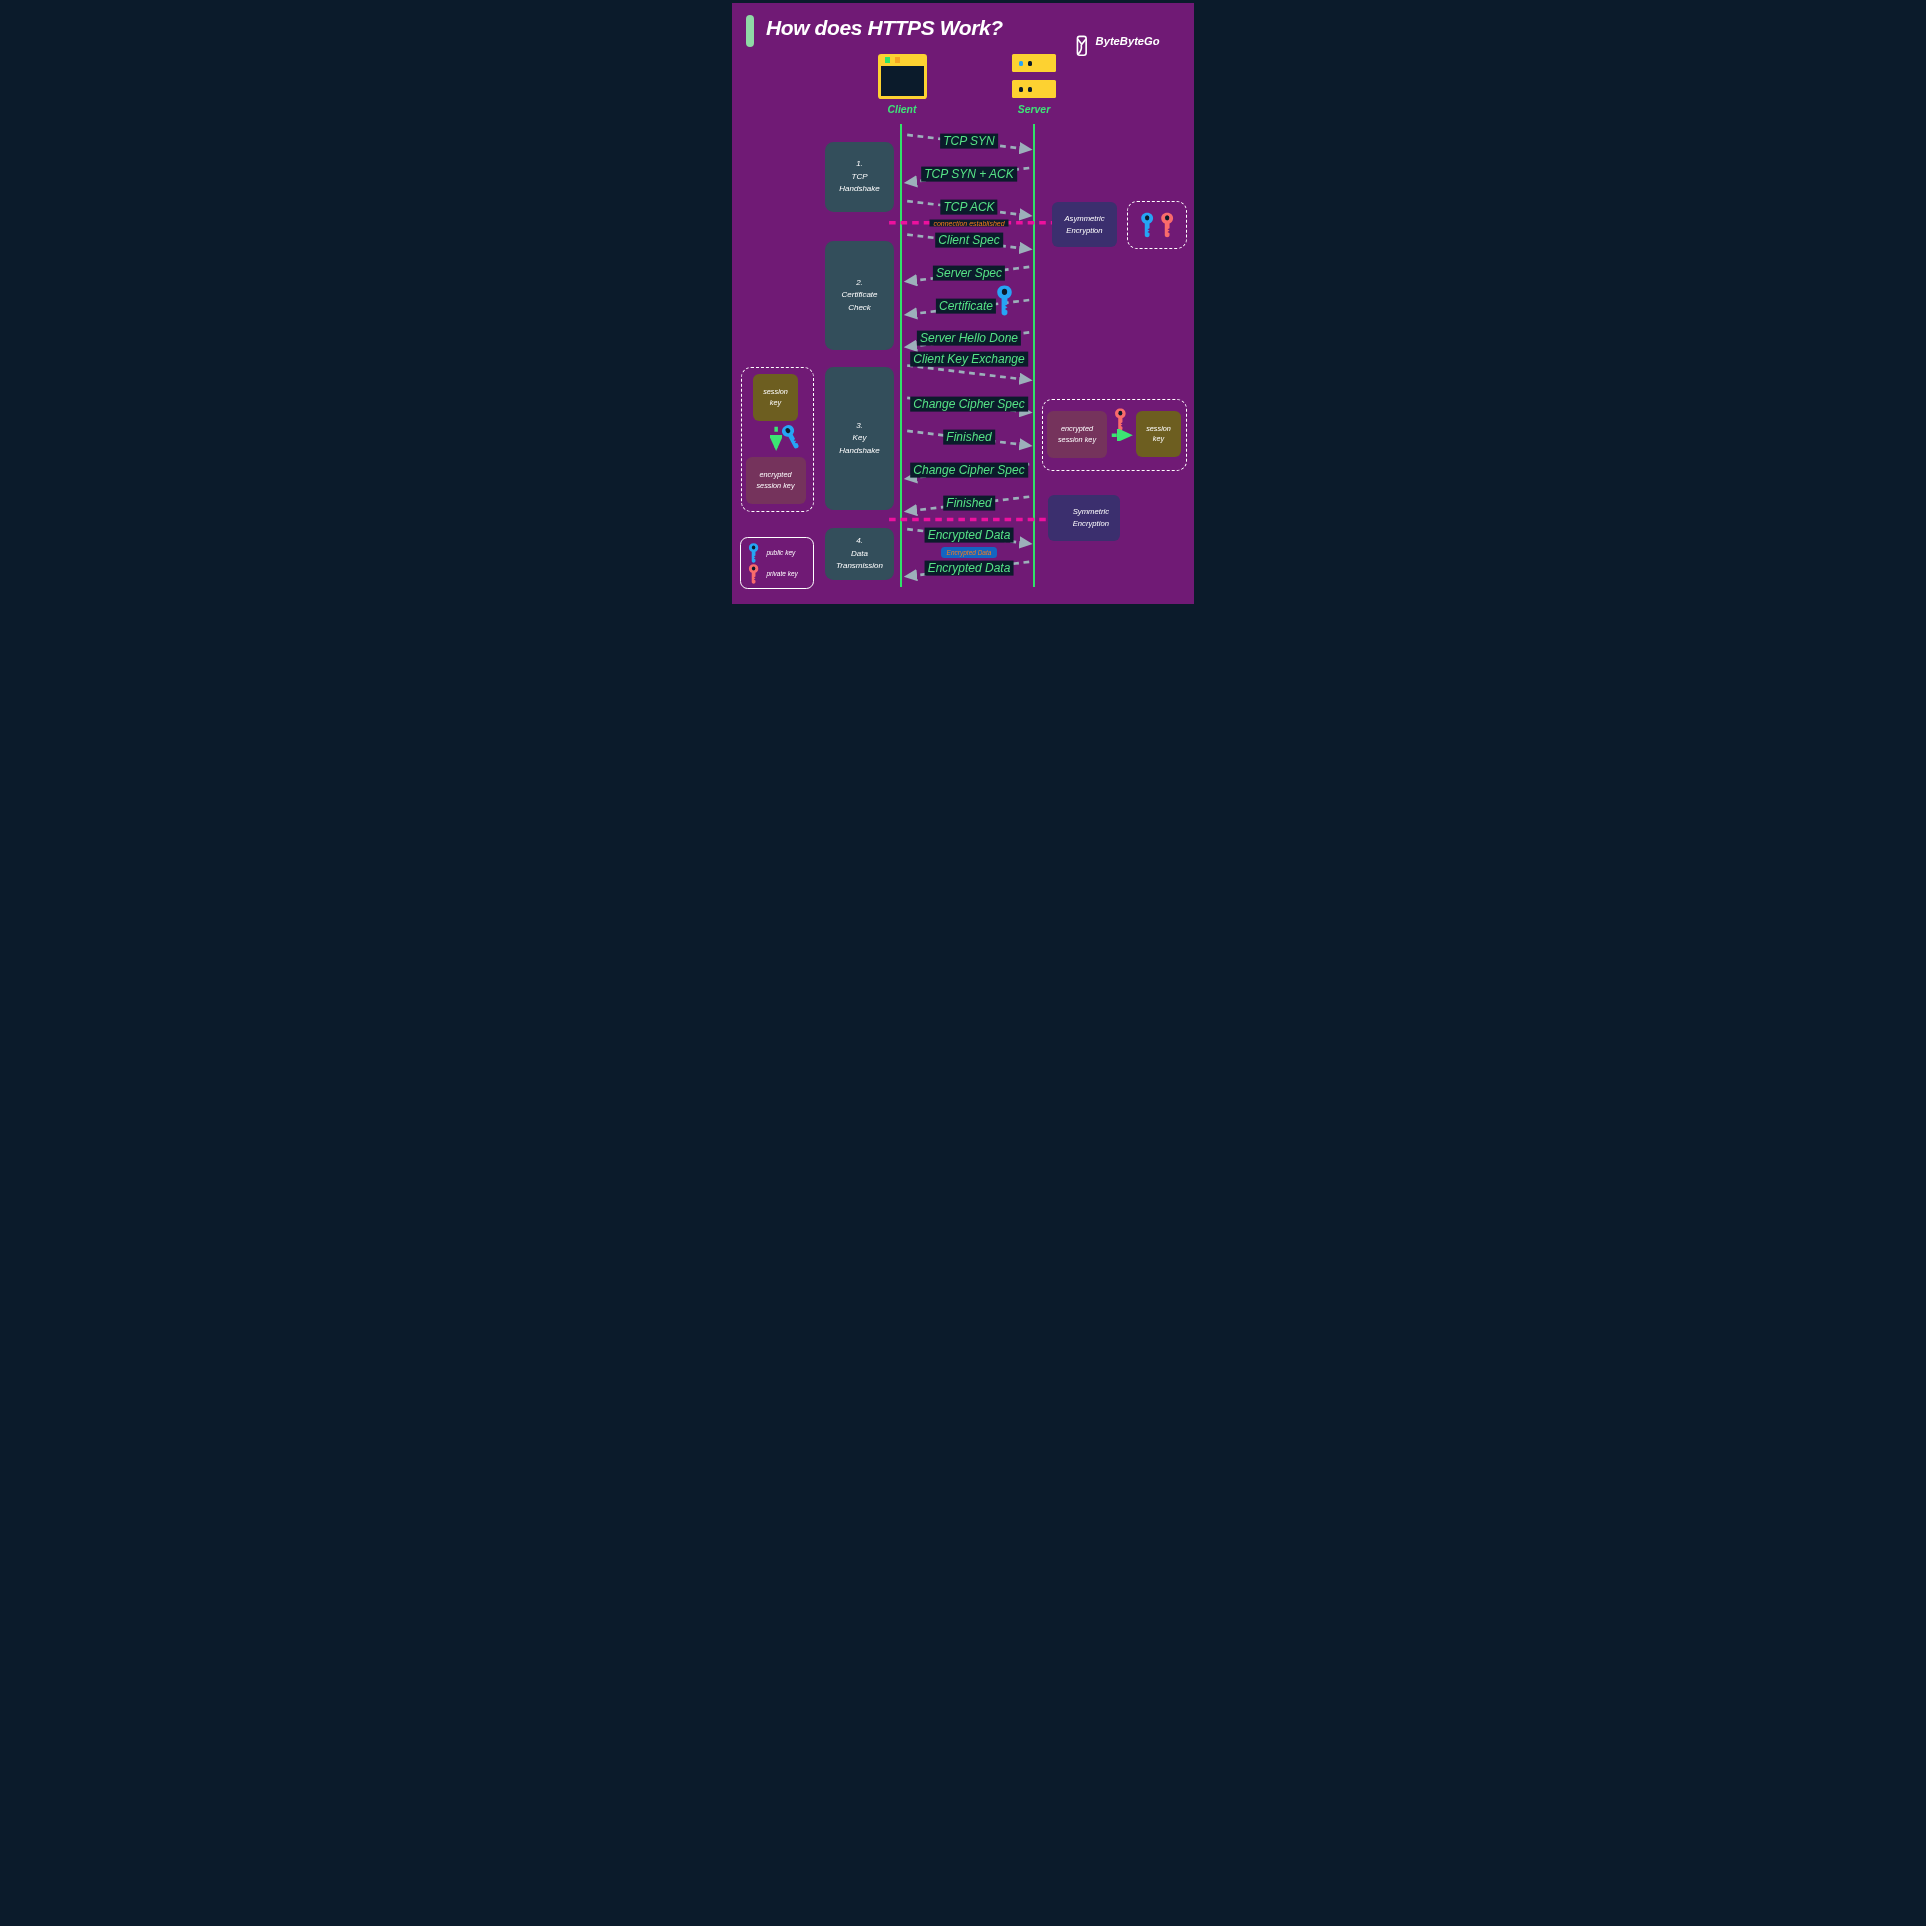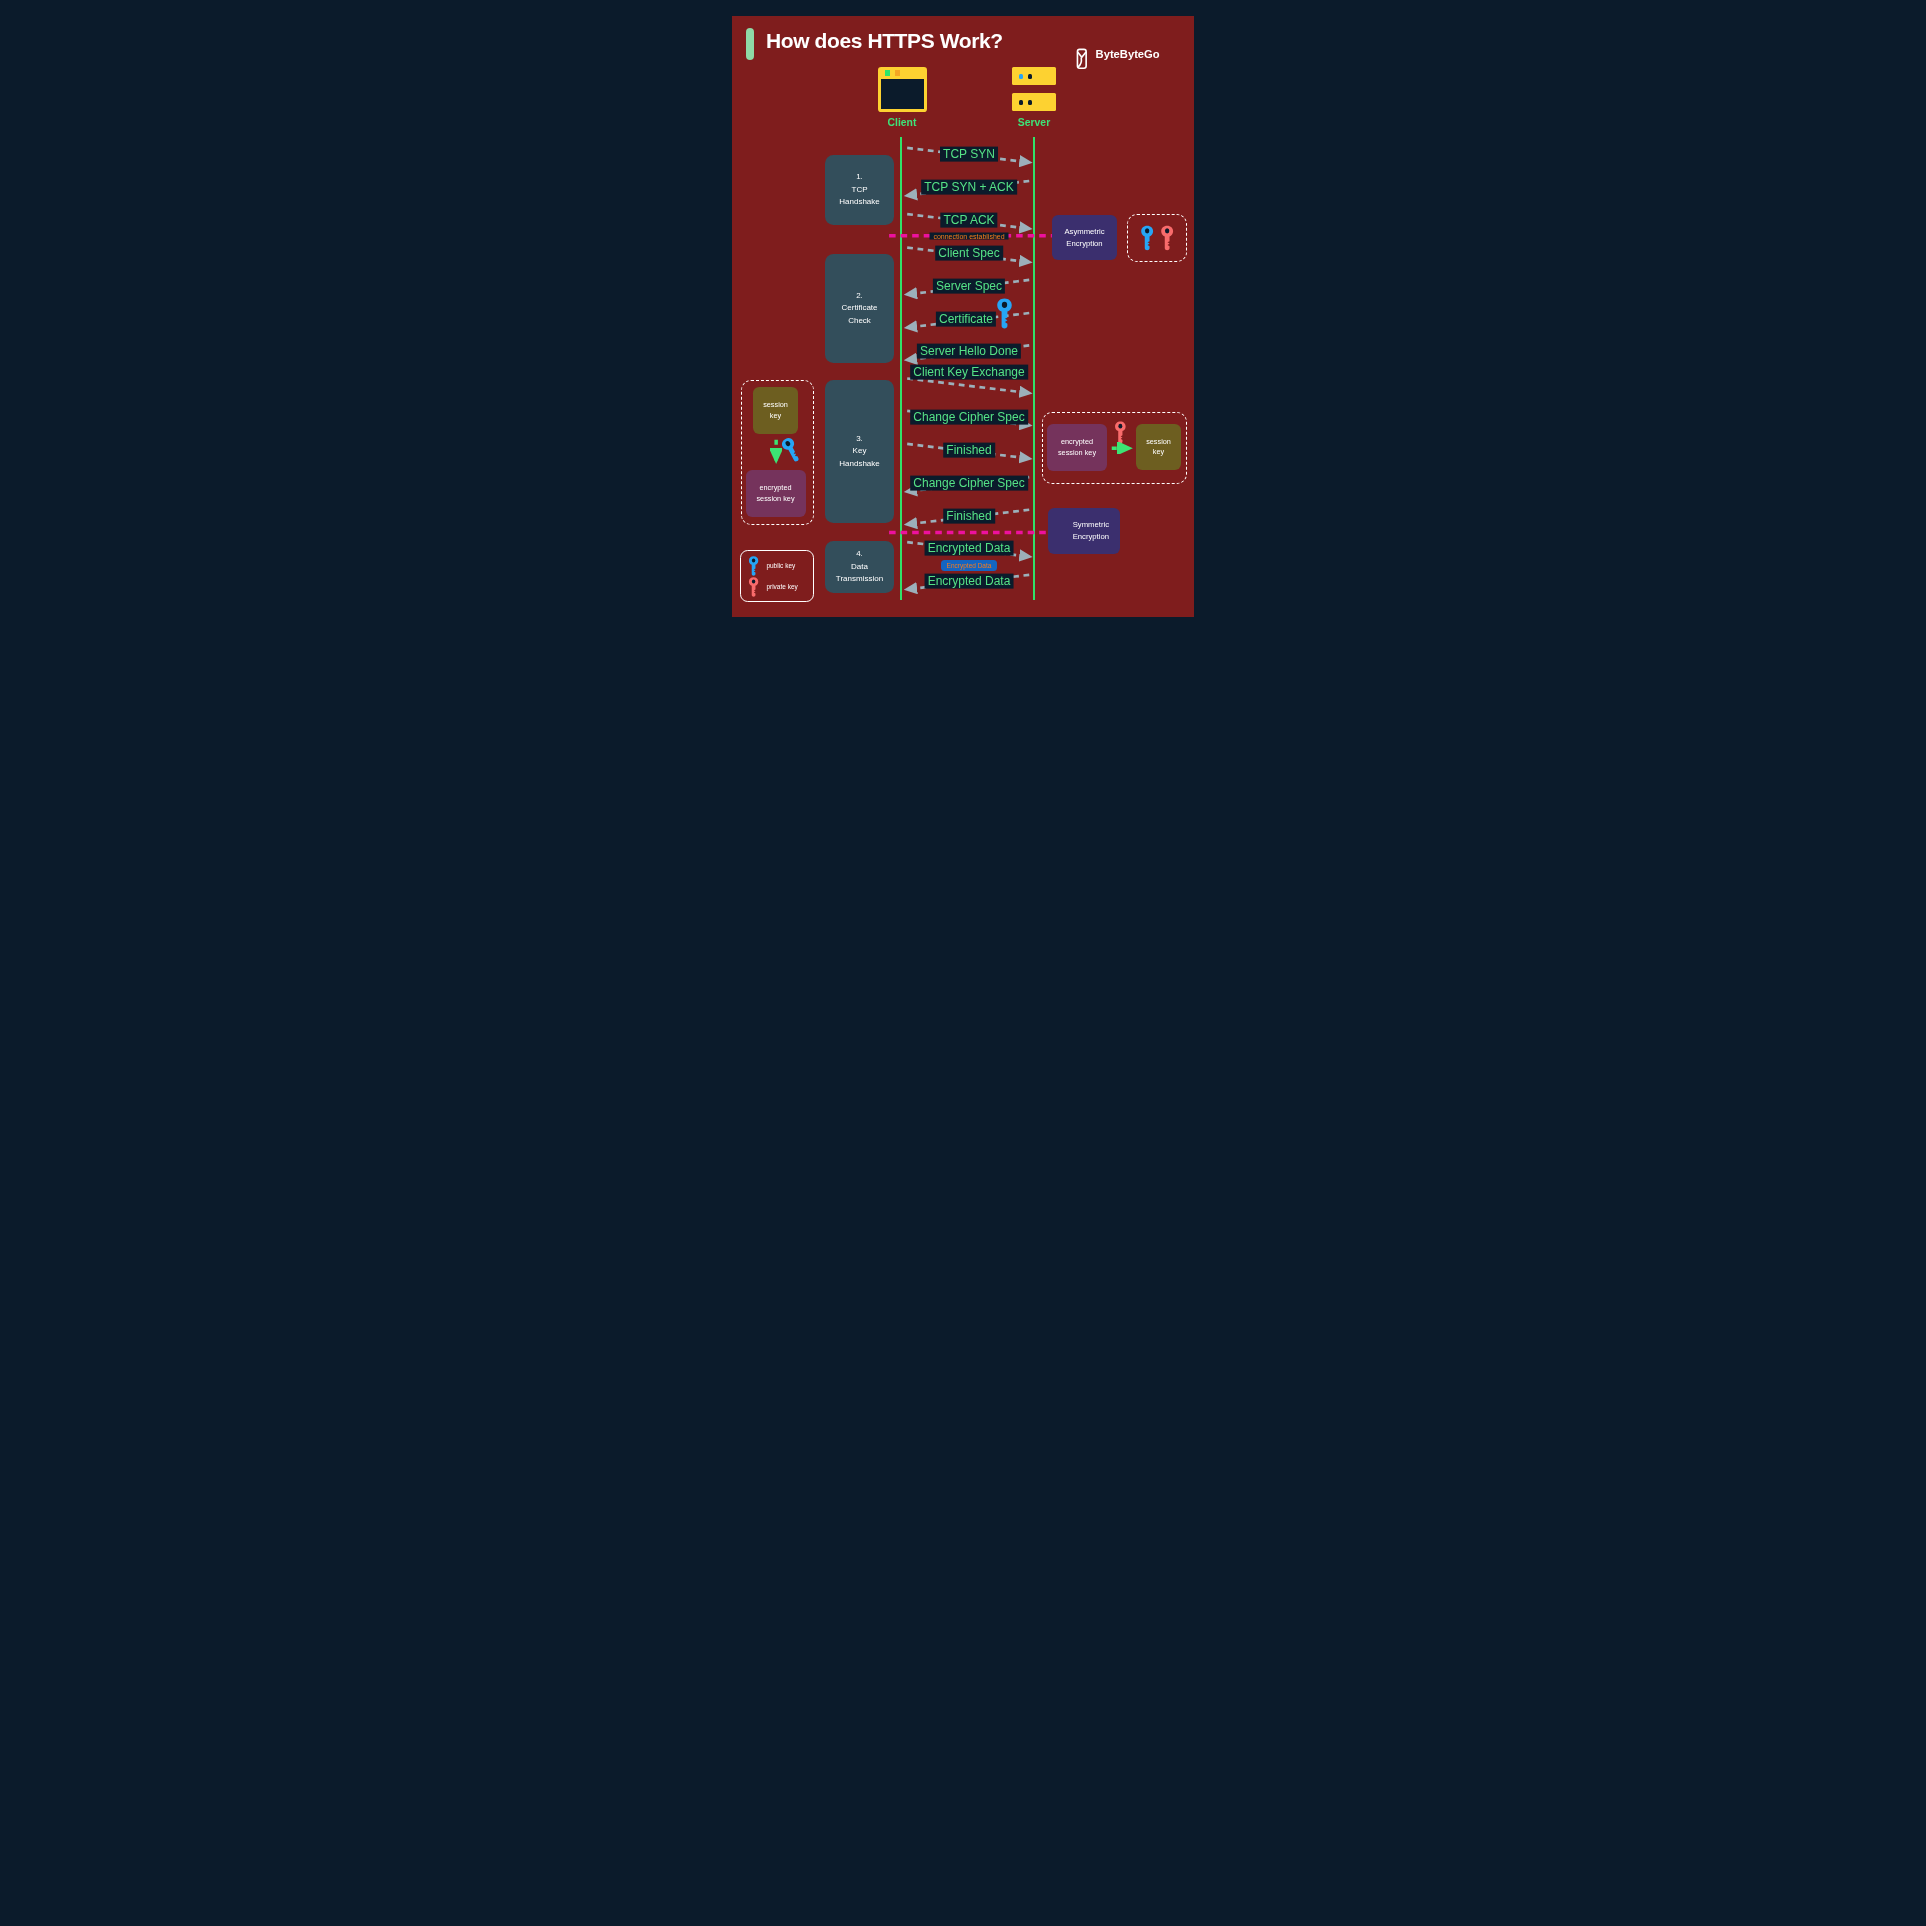"How does HTTPS Work?" .stage { background: #7f1d1d -> #701a75; font-style: none -> italic; margin: 16px auto -> 3px auto }
